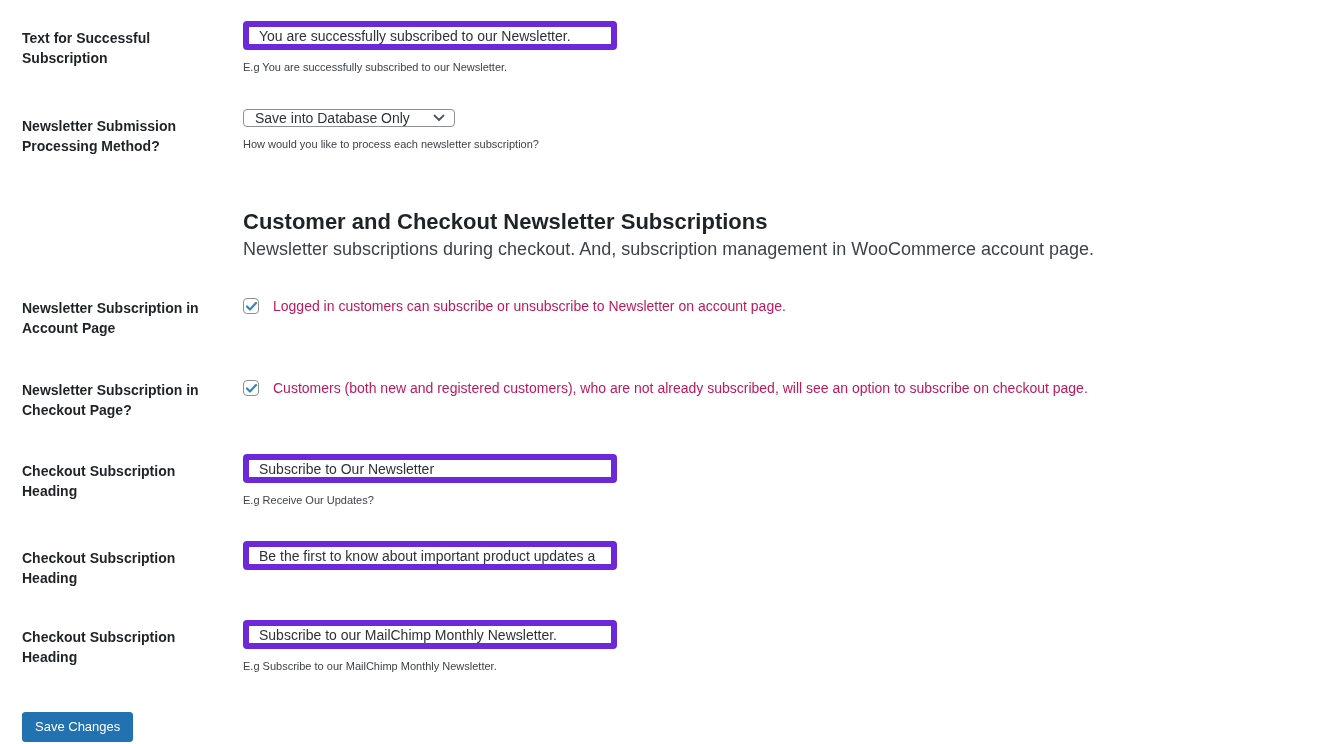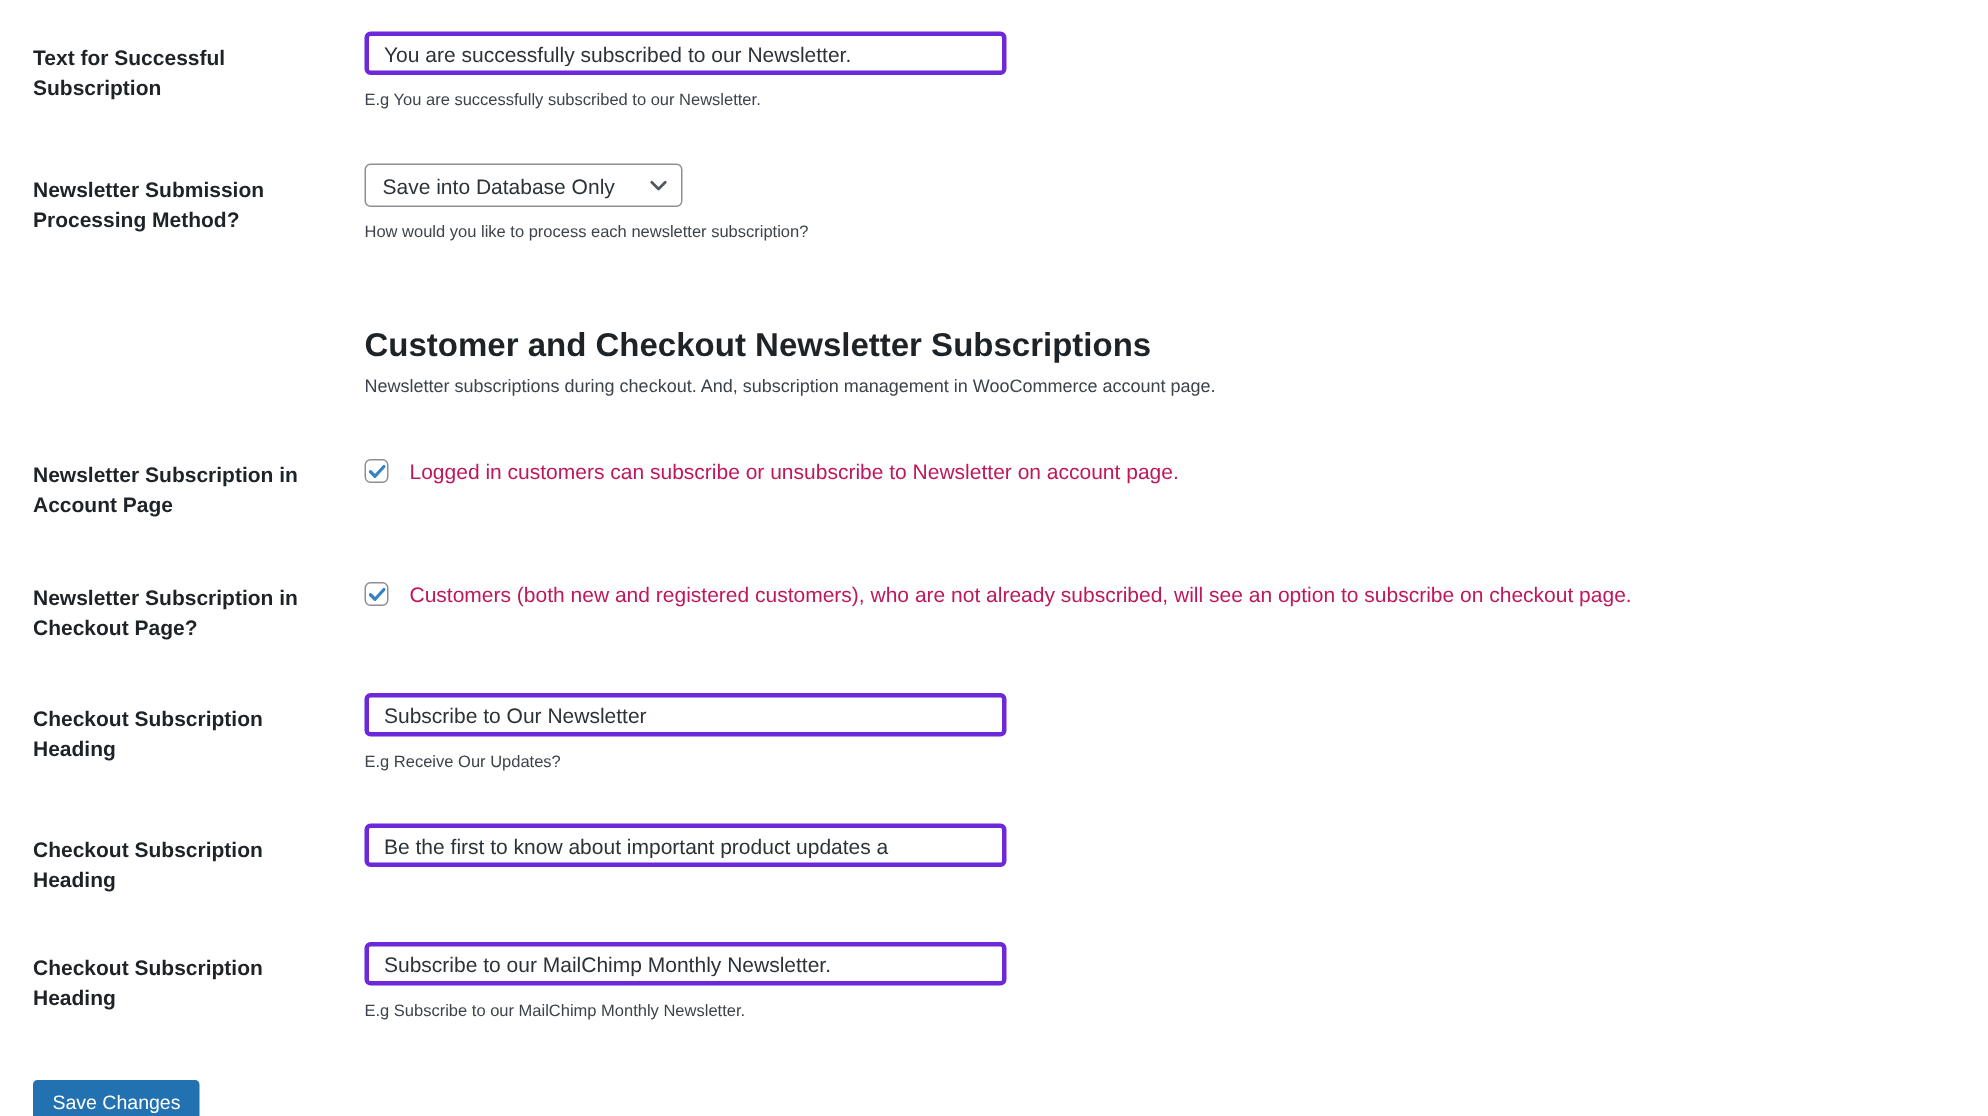"You are successfully subscribed to" input.text-input { border: 3px solid #6d28d9 -> 6px solid #6d28d9; width: 428px -> 374px }
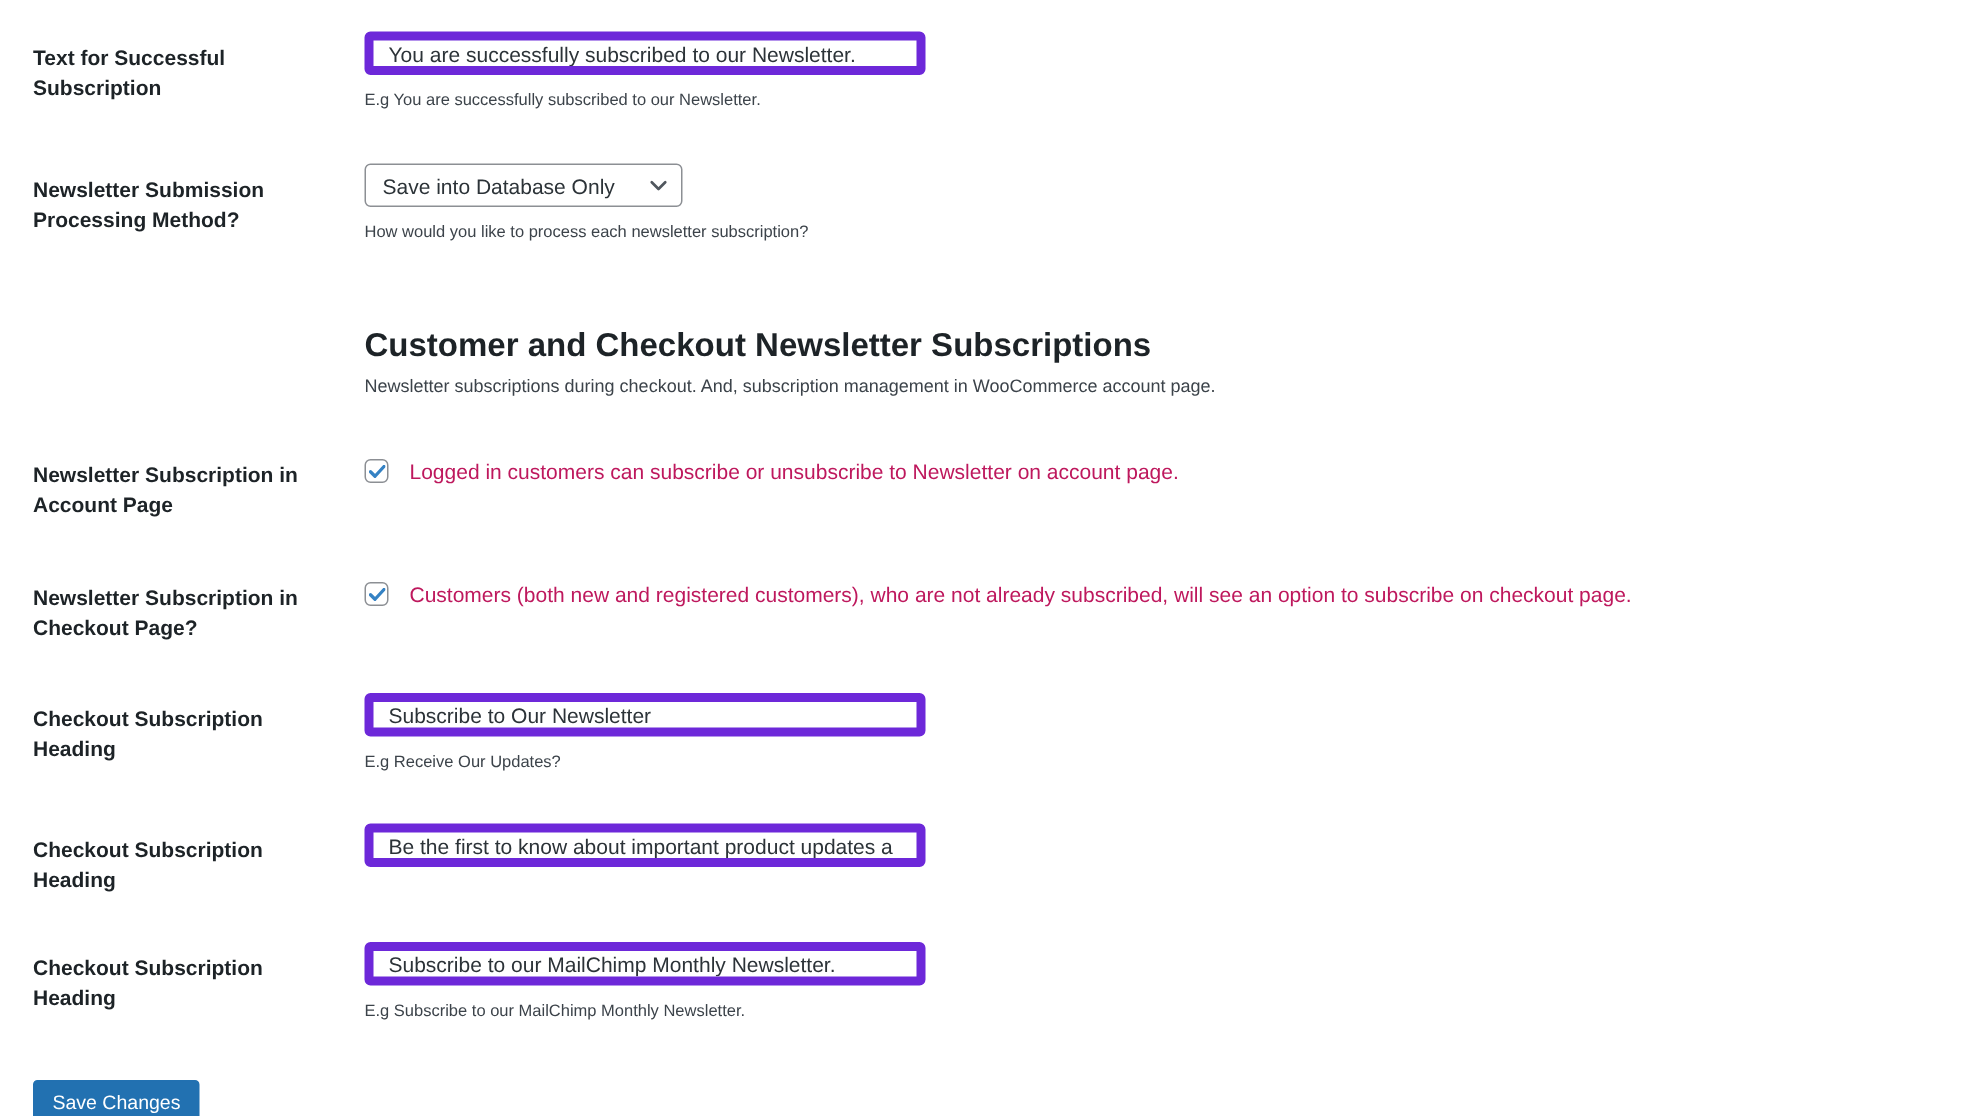"Save into Database Only" .select-box { height: 29px -> 18px }
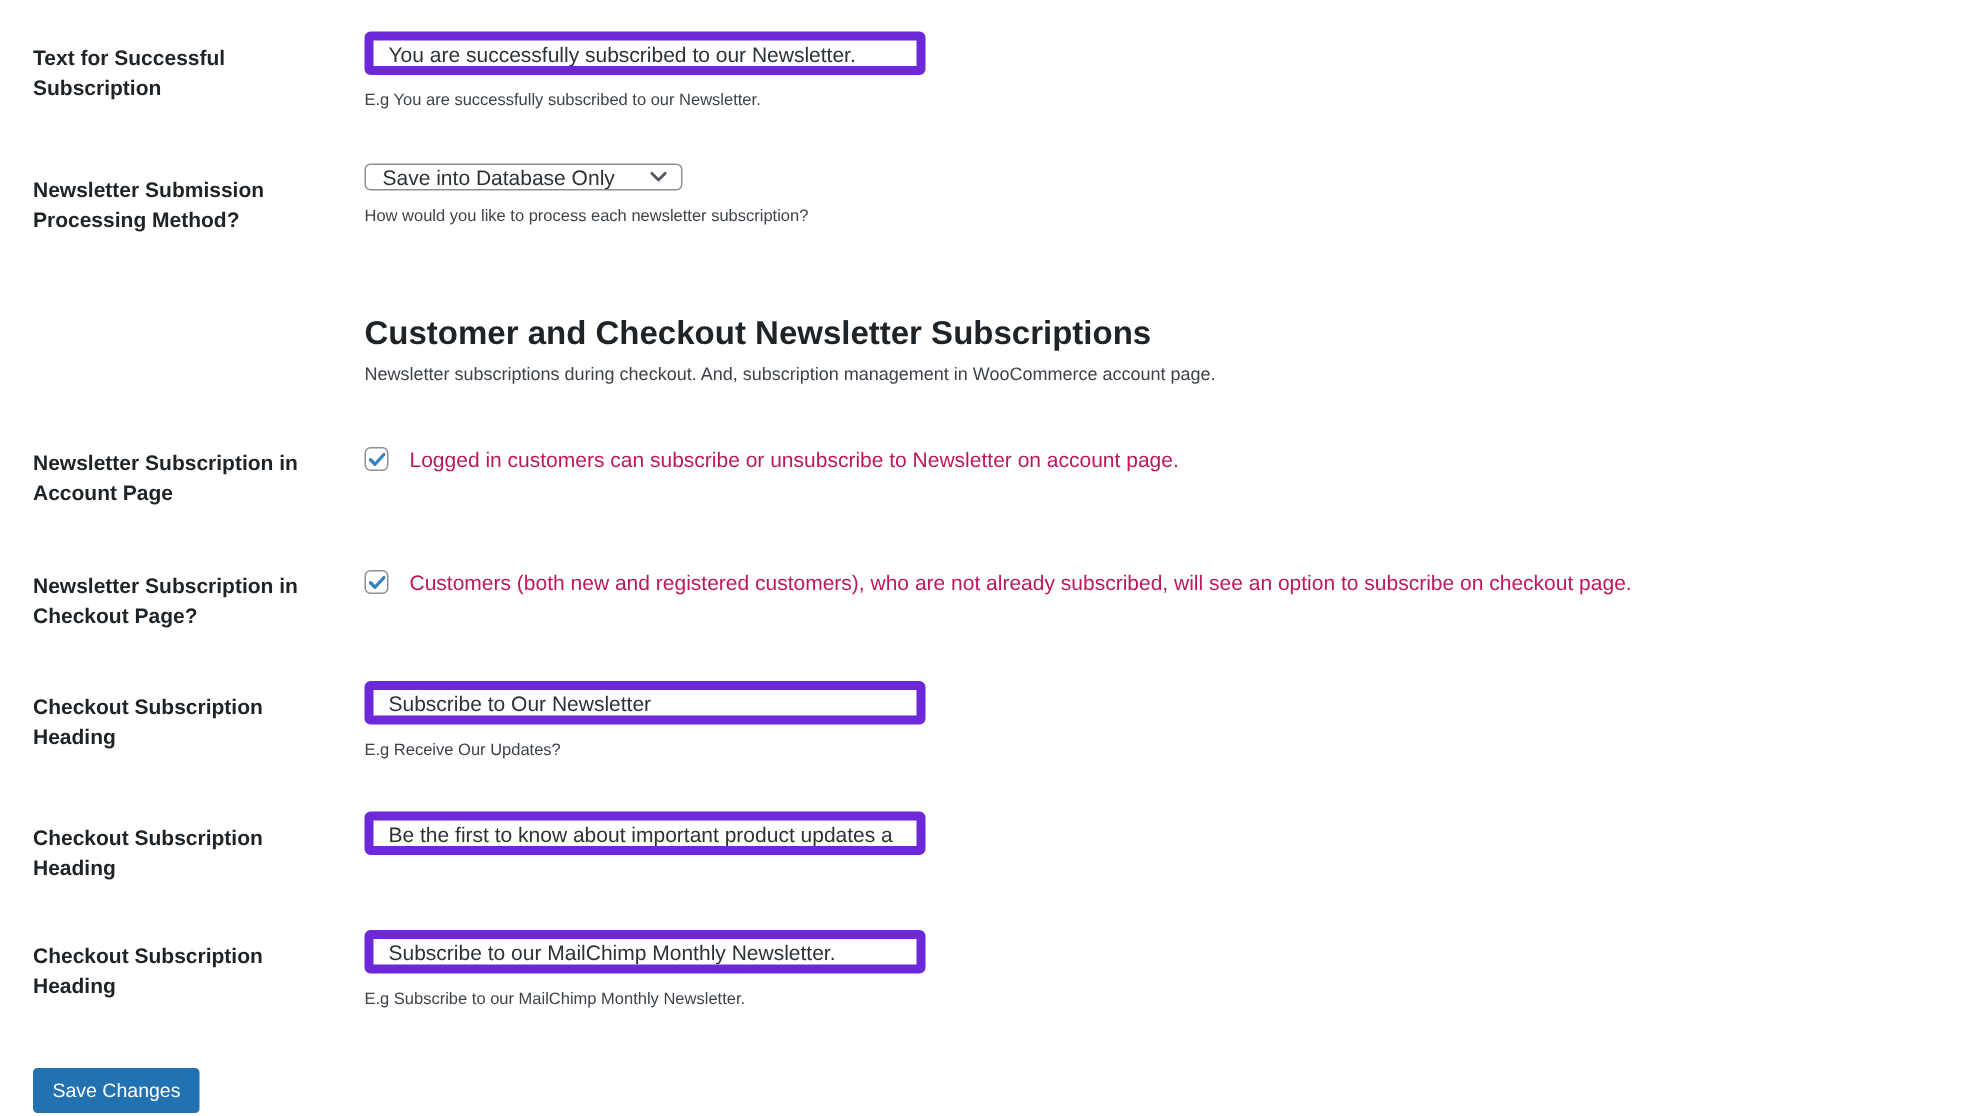"Newsletter subscriptions during" .section-subtitle { font-size: 12px -> 18px }
